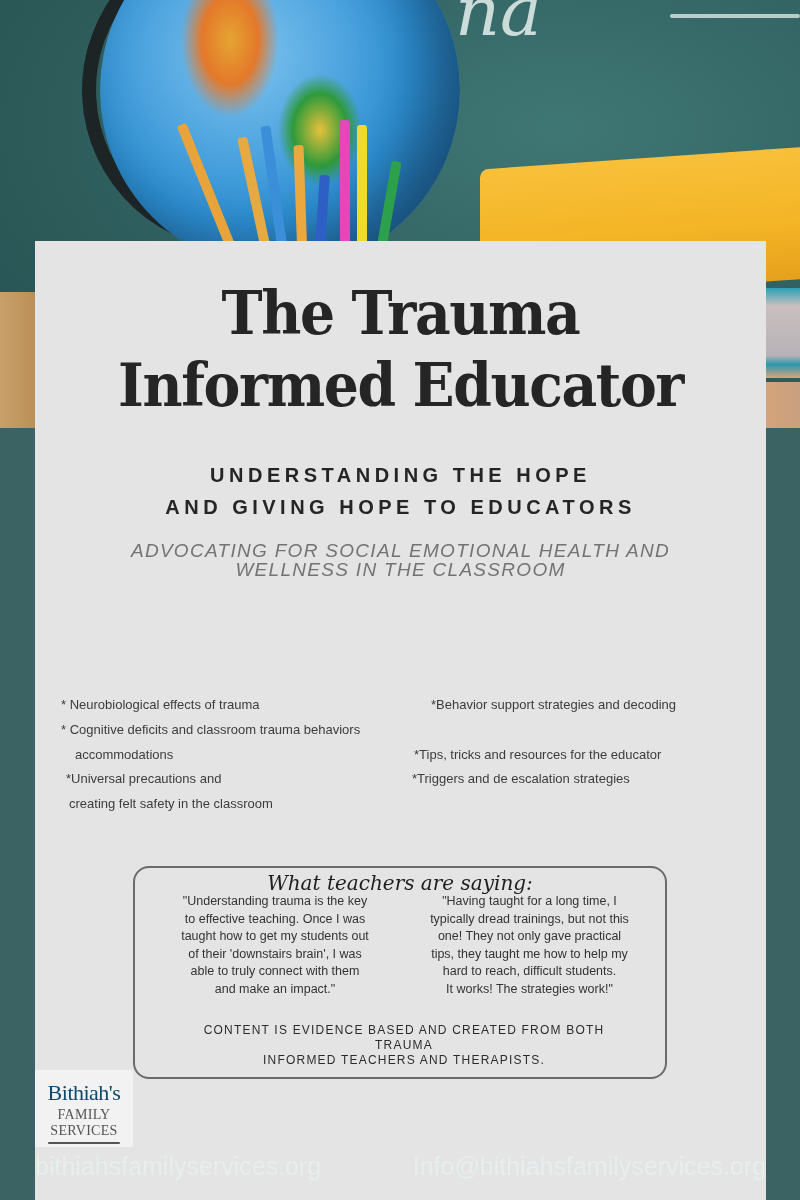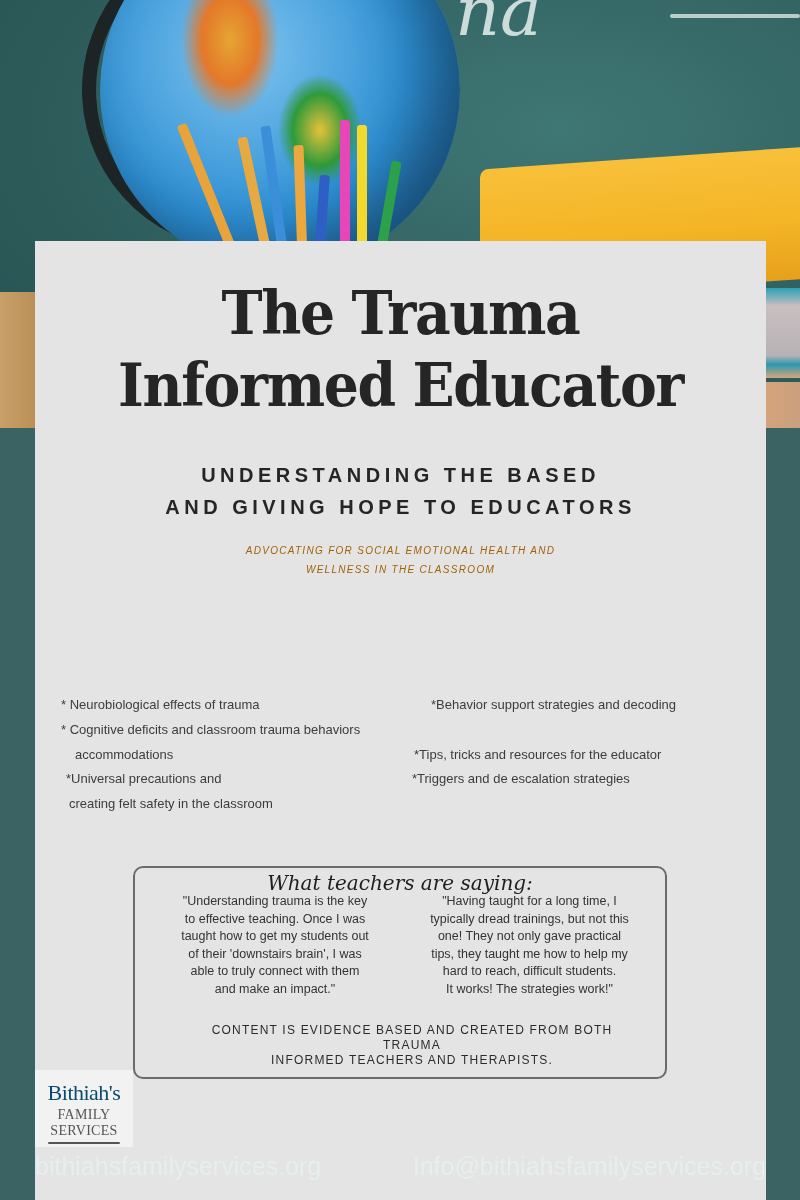"UNDERSTANDING THE BASED" span { text: BASED -> HOPE }
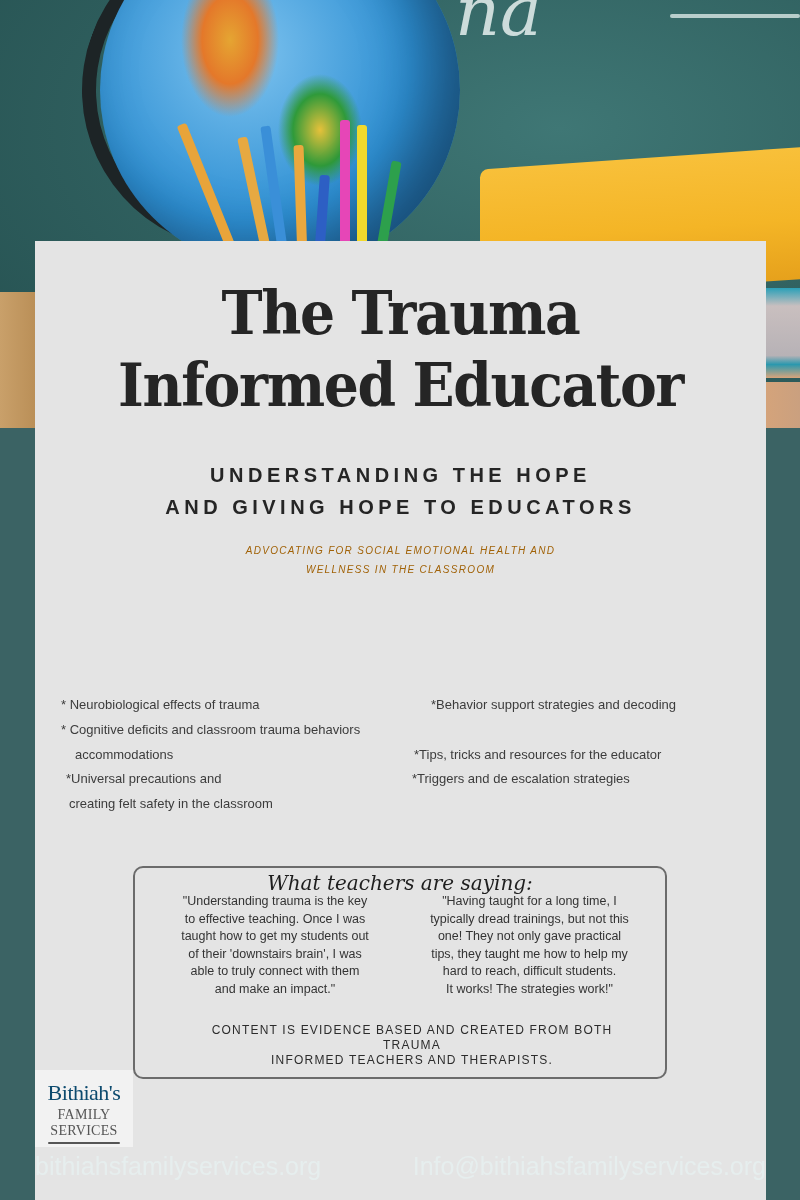"ADVOCATING FOR SOCIAL EMOTIONAL HEALTH" .tagline { color: #a16207 -> #737373; font-size: 10px -> 19px }
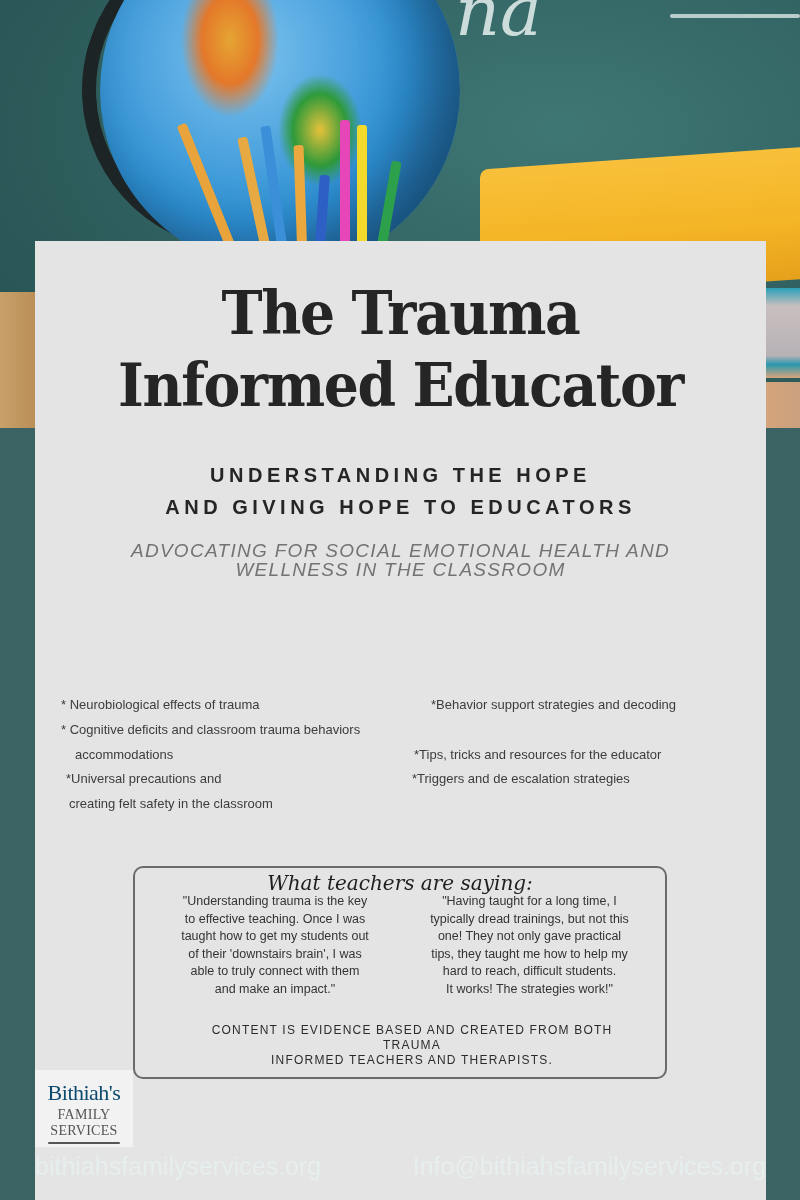"What teachers are saying:" .quotes-box { border-radius: 10px -> 16px }
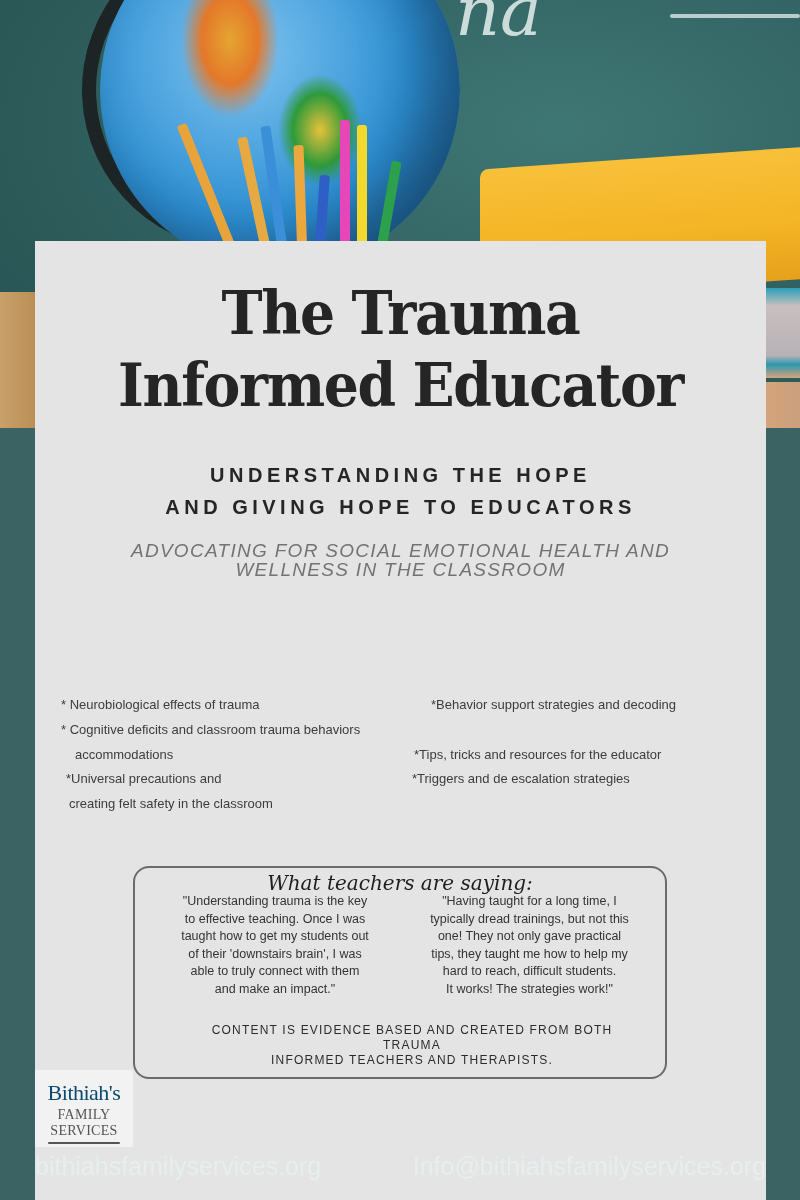"CONTENT IS EVIDENCE BASED AND" .evidence { left: 12px -> 4px }
